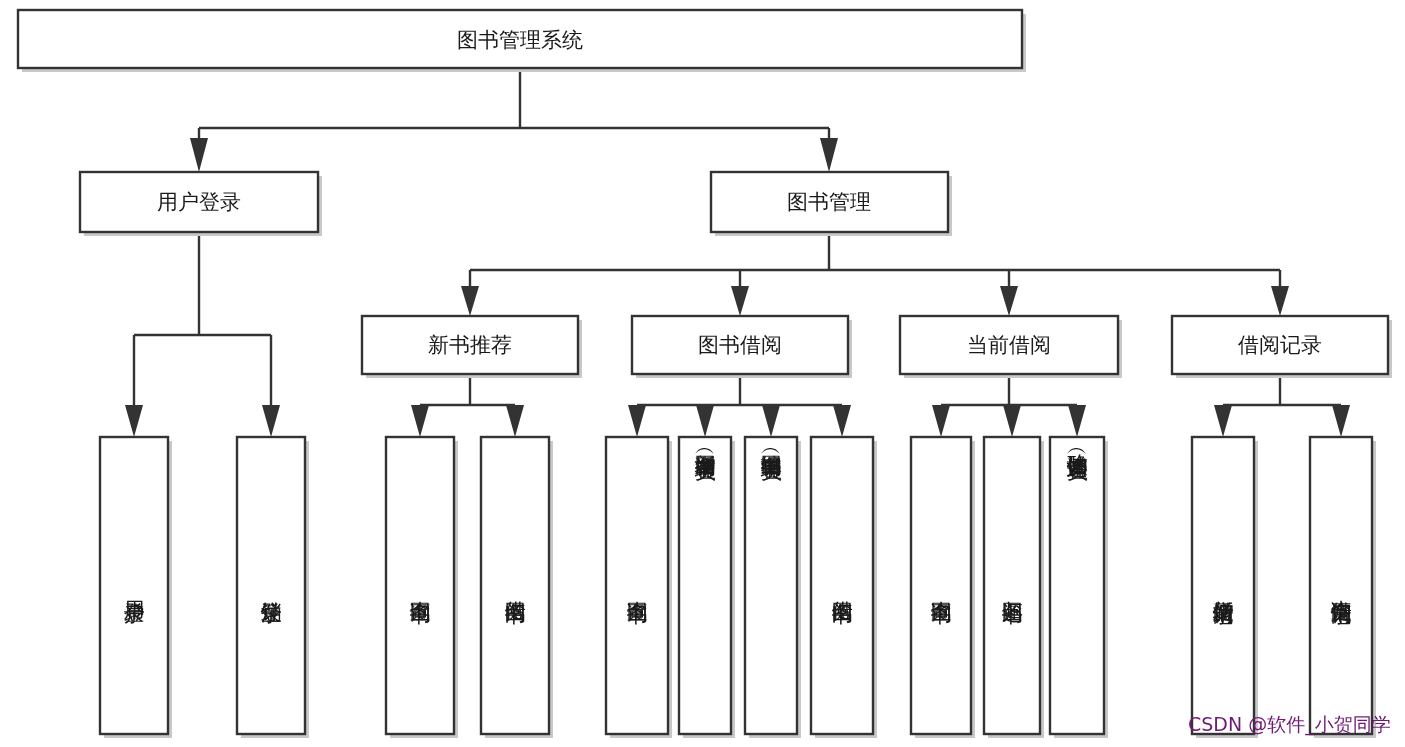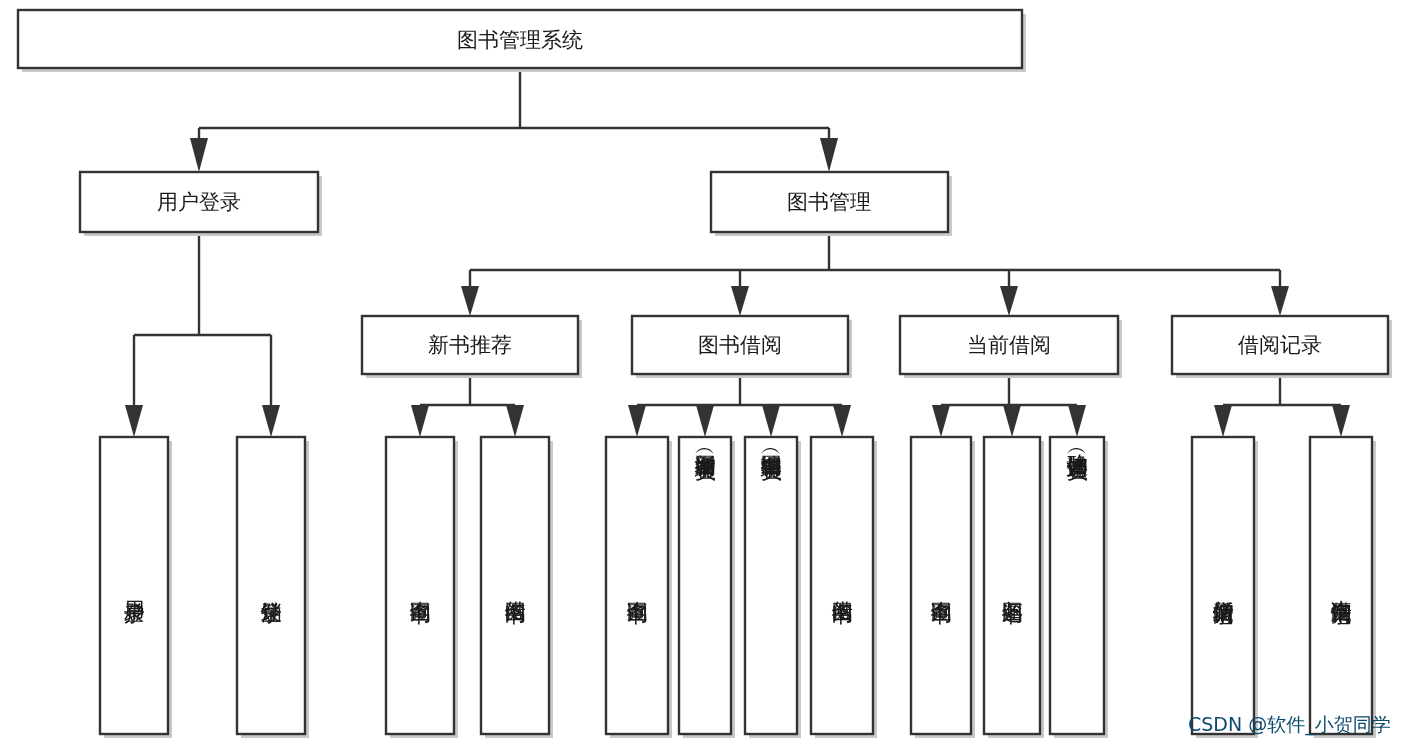"CSDN @软件_小贺同学" .watermark { color: #0c4a6e -> #701a75 }
